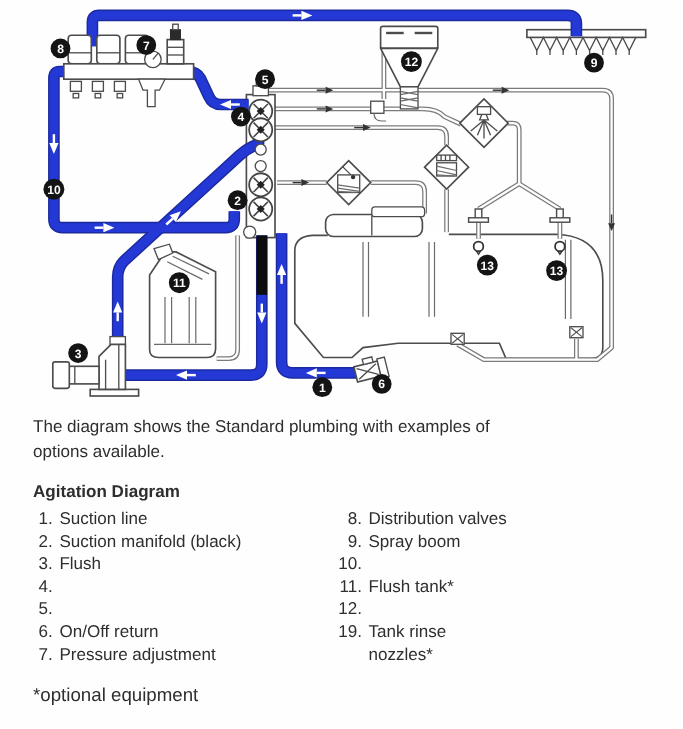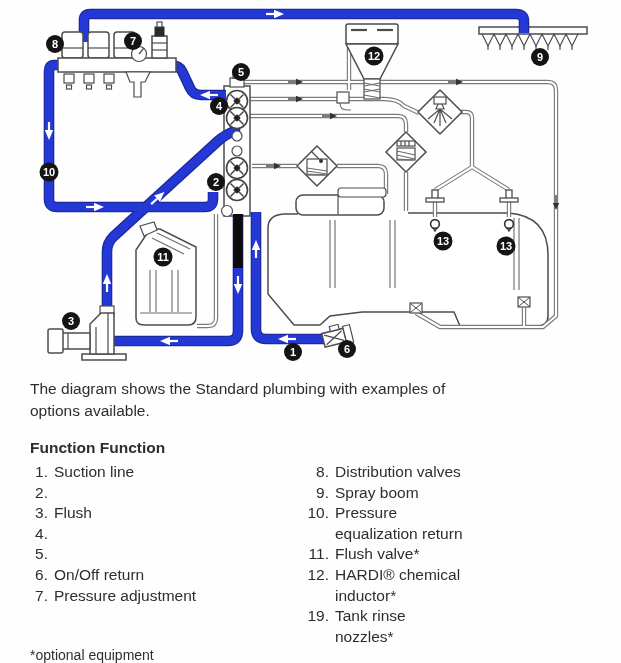"Function Function" div.legend-title { text: Function Function -> Agitation Diagram }
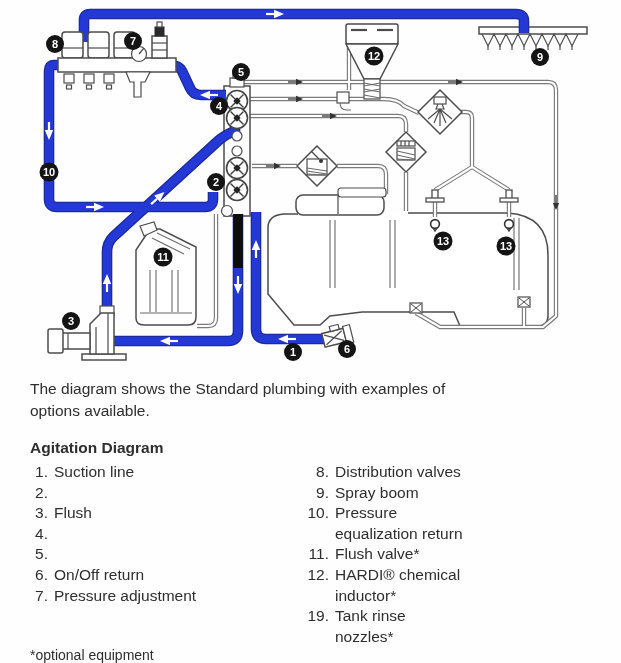"Suction manifold (black)" span.lab { html: none -> <span>Suction manifold (black)</span> }
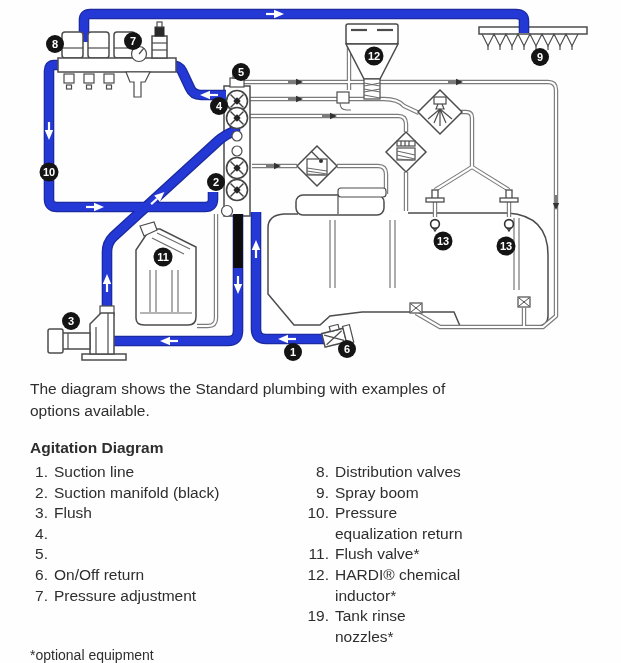"Pressure equalization return" span.lab { html: <span>Pressure equalization return</span> -> none }
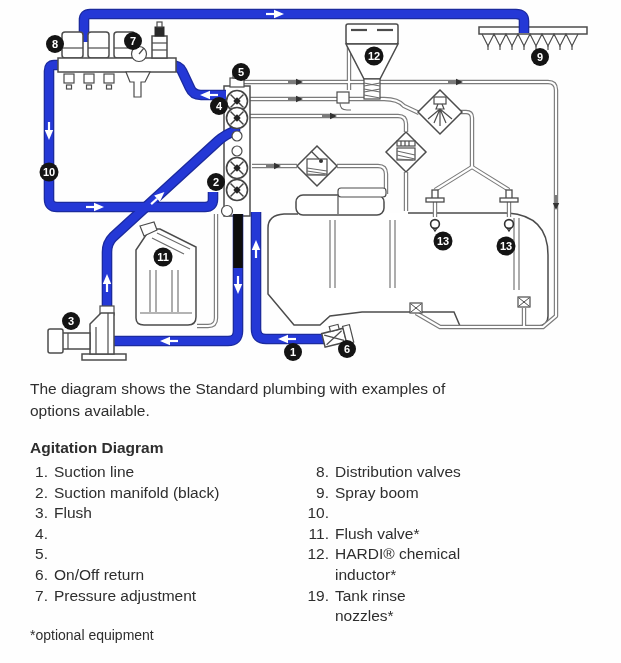"Flush valve*" span.lab { text: valve -> tank }
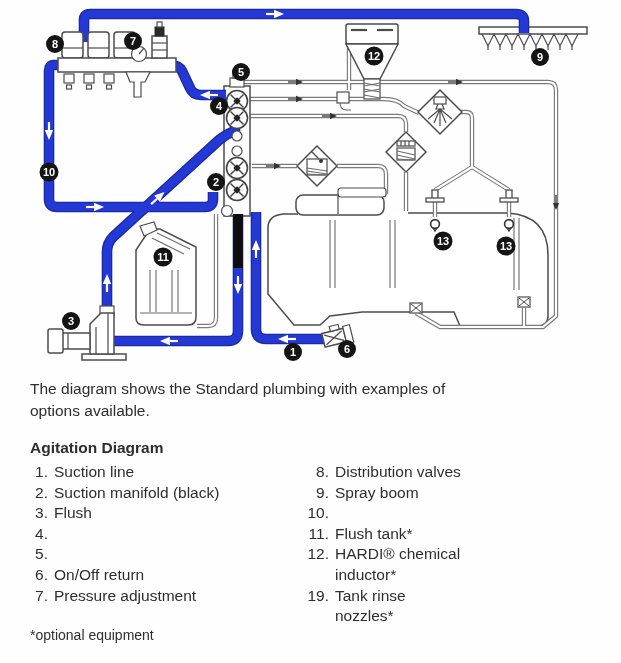"HARDI® chemical inductor*" span.lab { html: <span>HARDI® chemical inductor*</span> -> none }
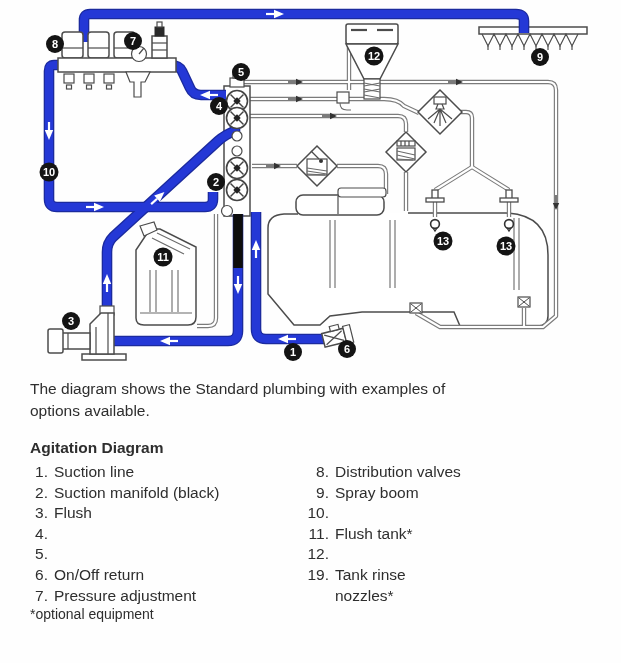"*optional equipment" .footnote { font-size: 14px -> 17px; margin-top: none -> 16px }
